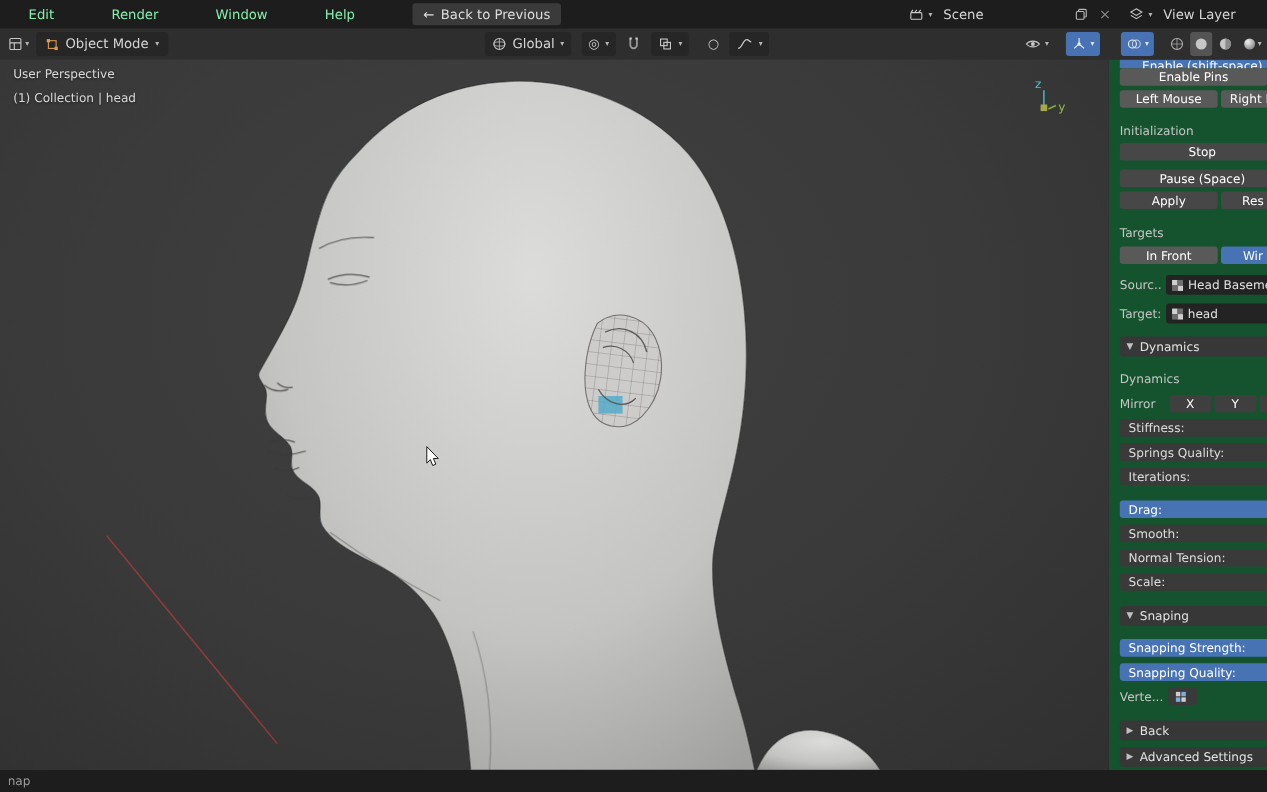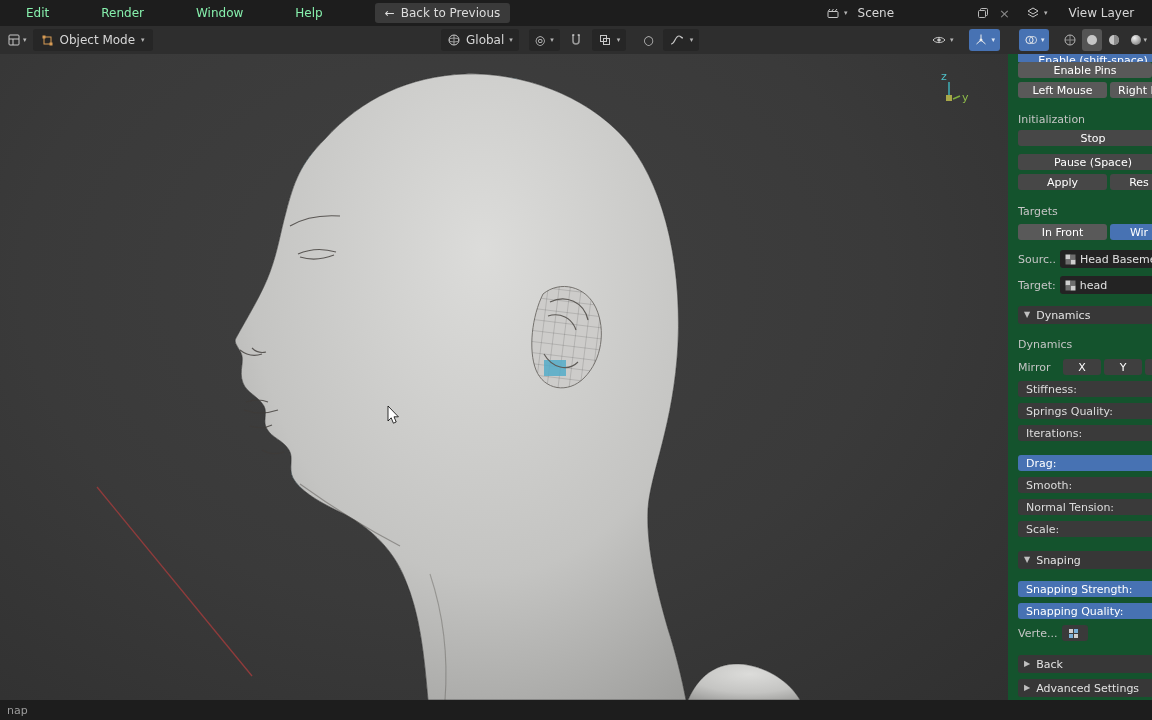"View Layer" span { margin-left: 17px -> 6px }
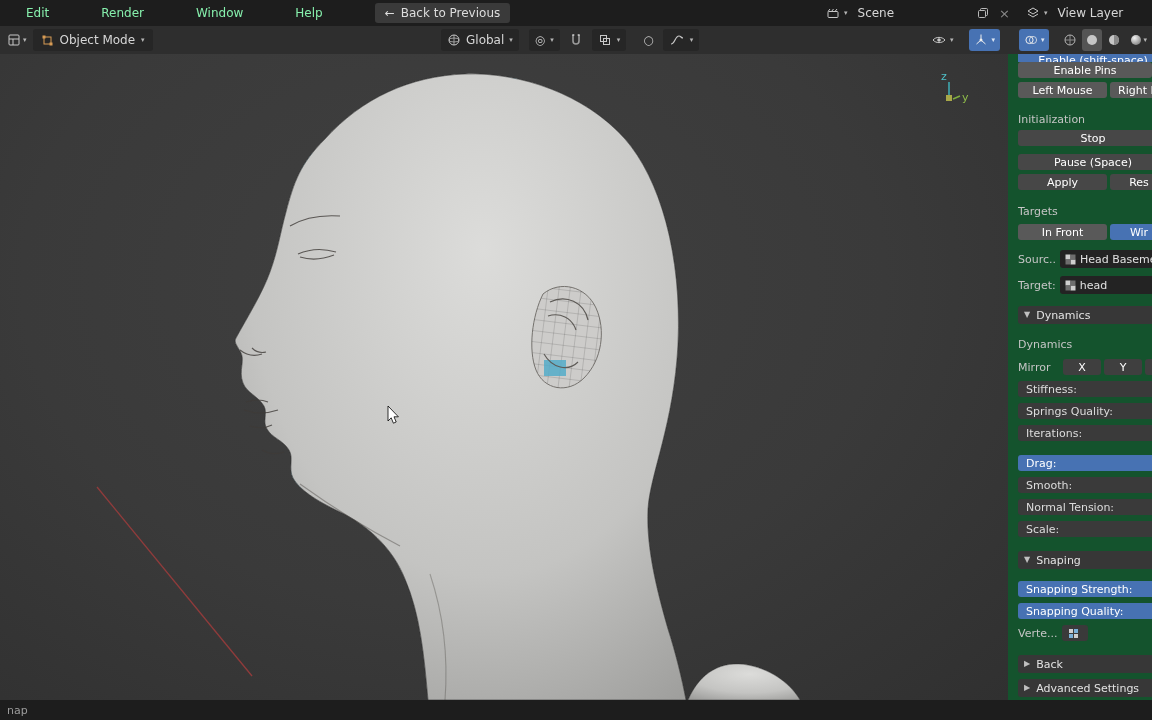"User Perspective" div.vp-overlay { html: none -> <div> <div>User Perspective</div> <div>(1) Collection | head</div> </div> }
